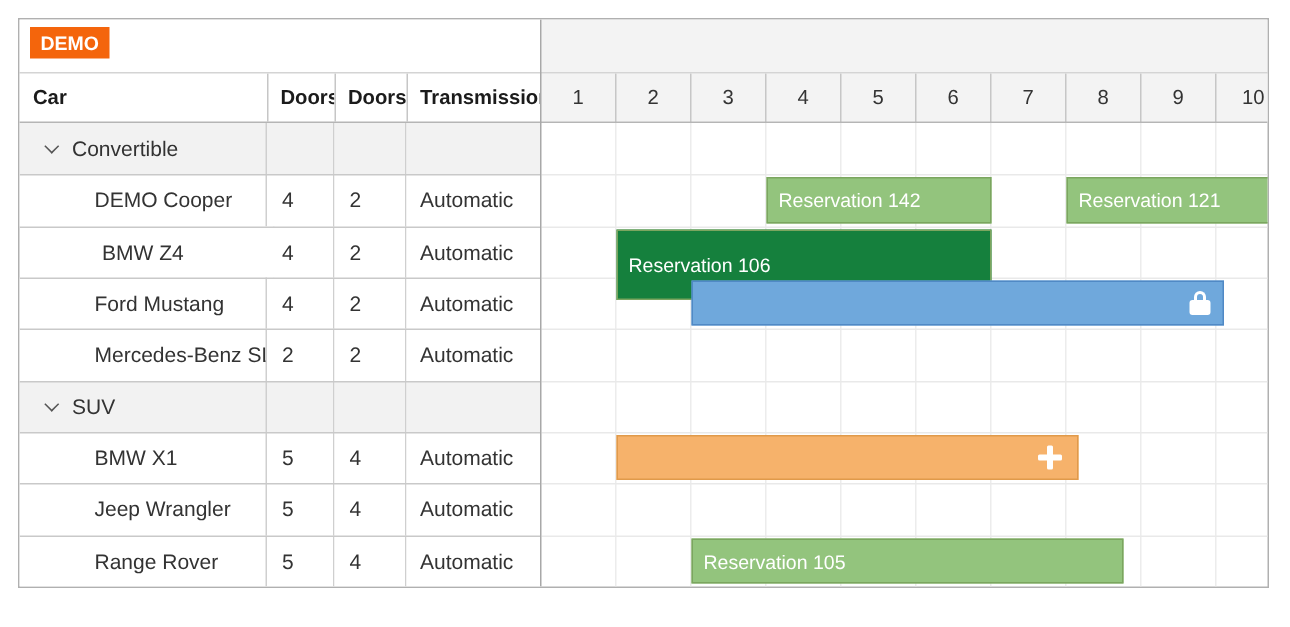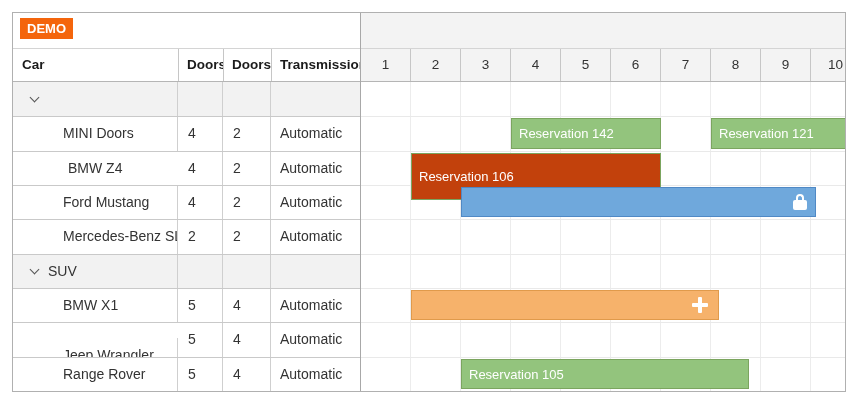"Convertible" div { html: none -> <div>Convertible</div> }
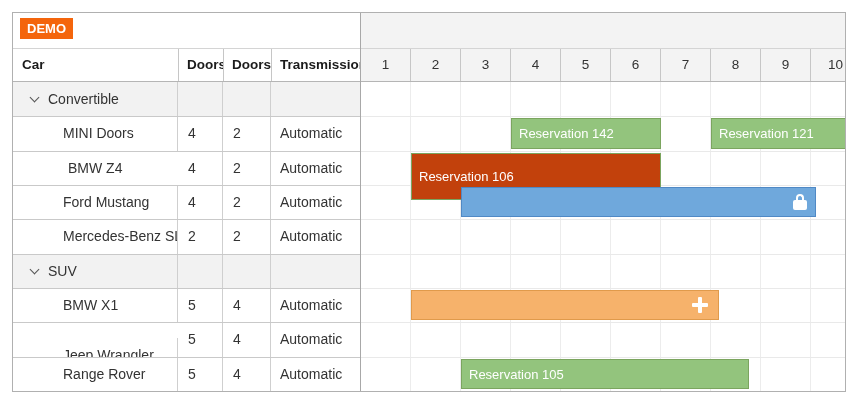"MINI Doors" div.abs { text: MINI Doors -> DEMO Cooper }
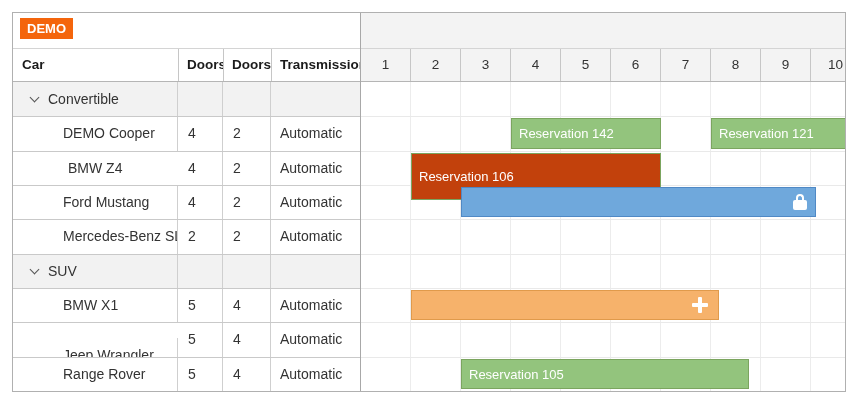"Reservation 106" div.event { background: #c2410c -> #15803d }
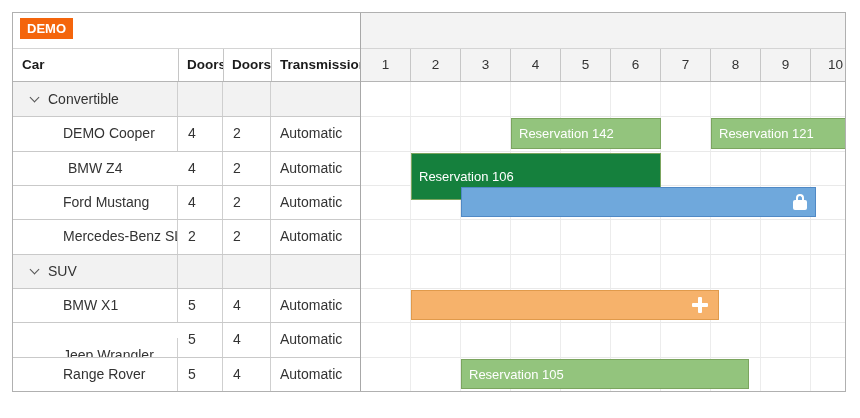"Jeep Wrangler" div.abs { margin-top: 16px -> none }
